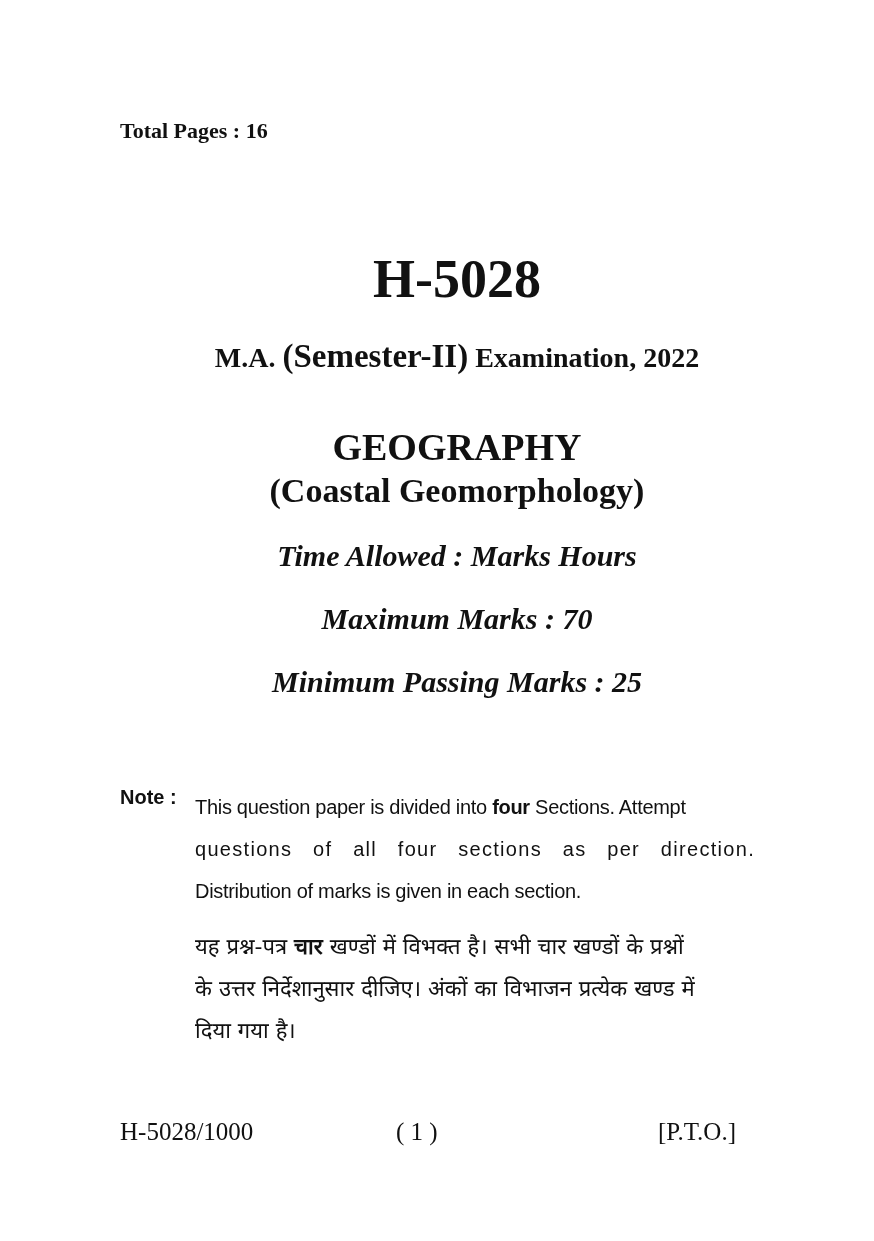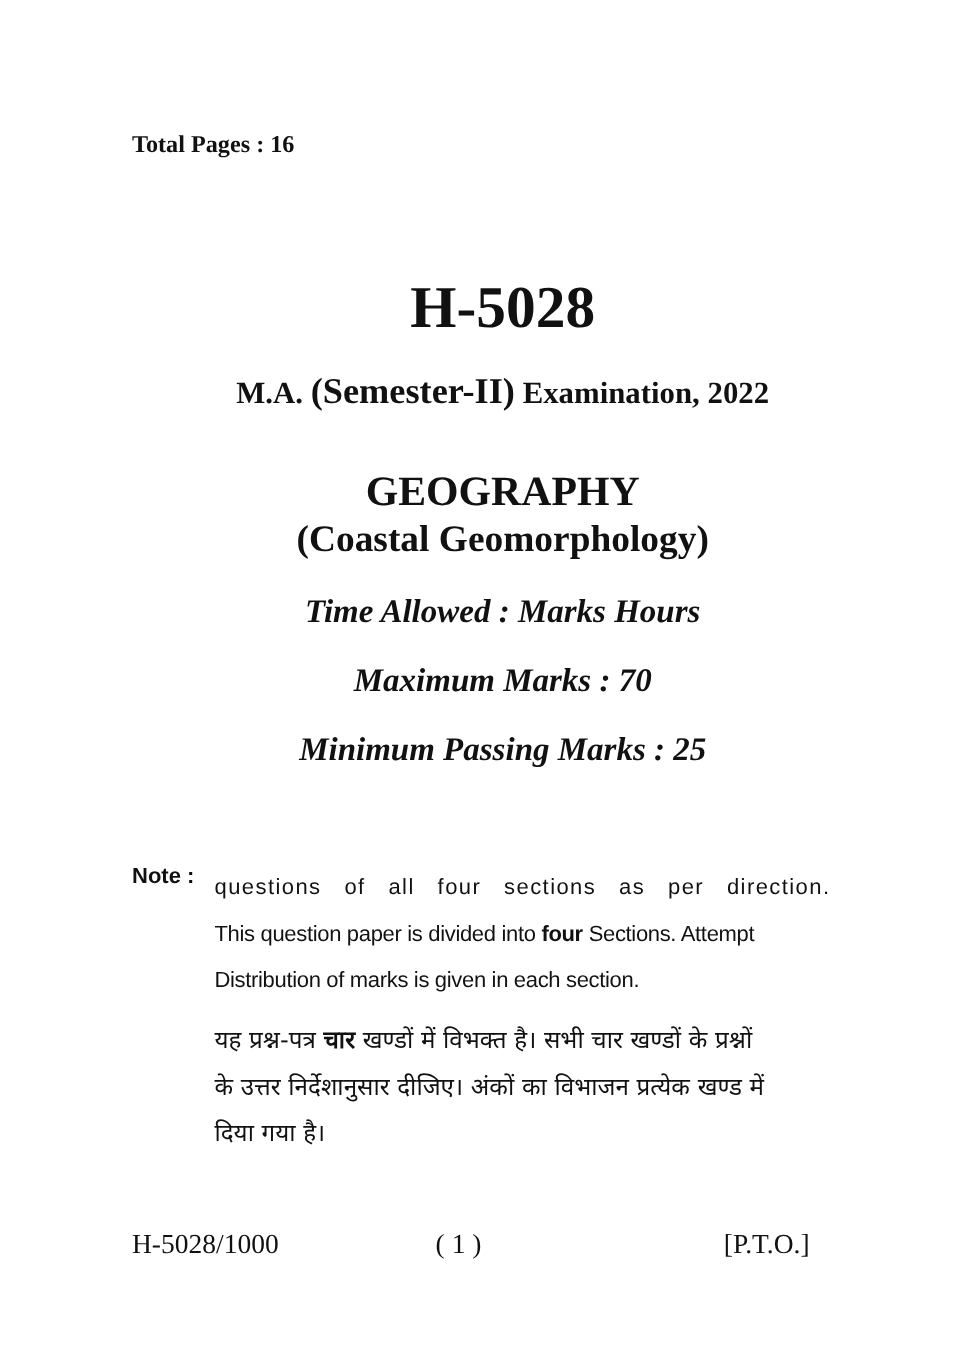"questions of all four sections" span.line { order: before "This question paper is divided" -> after "This question paper is divided" }
